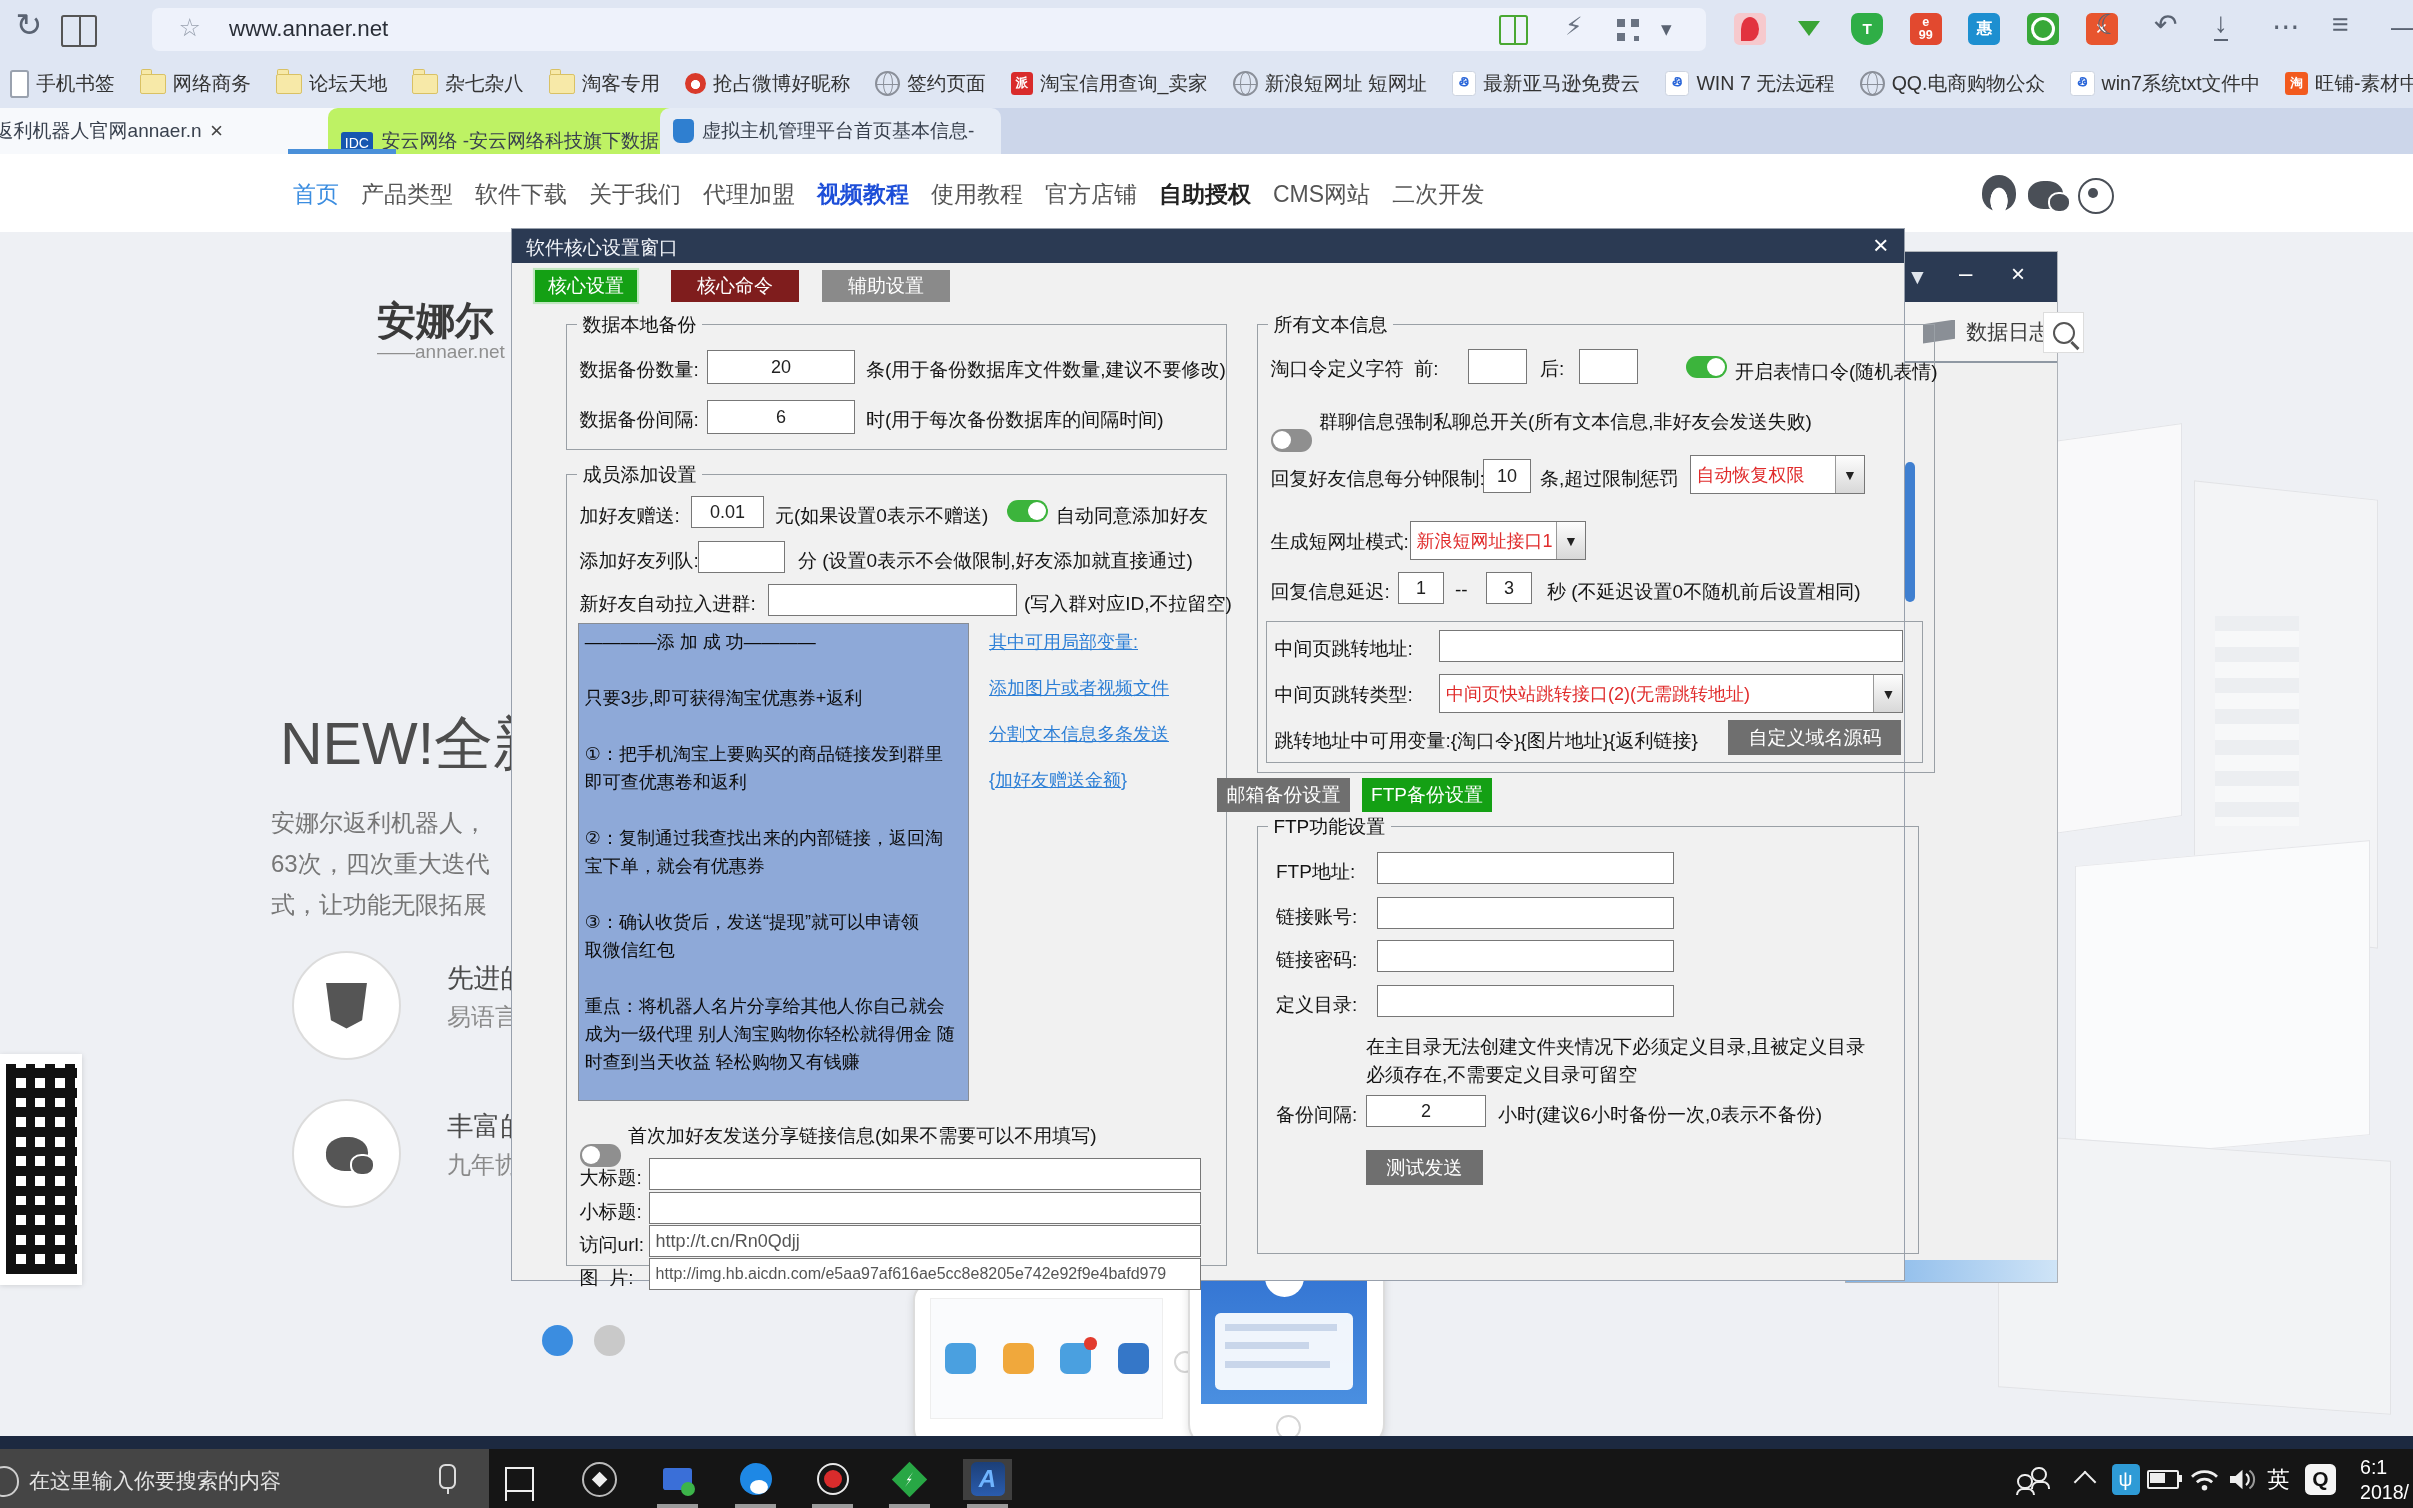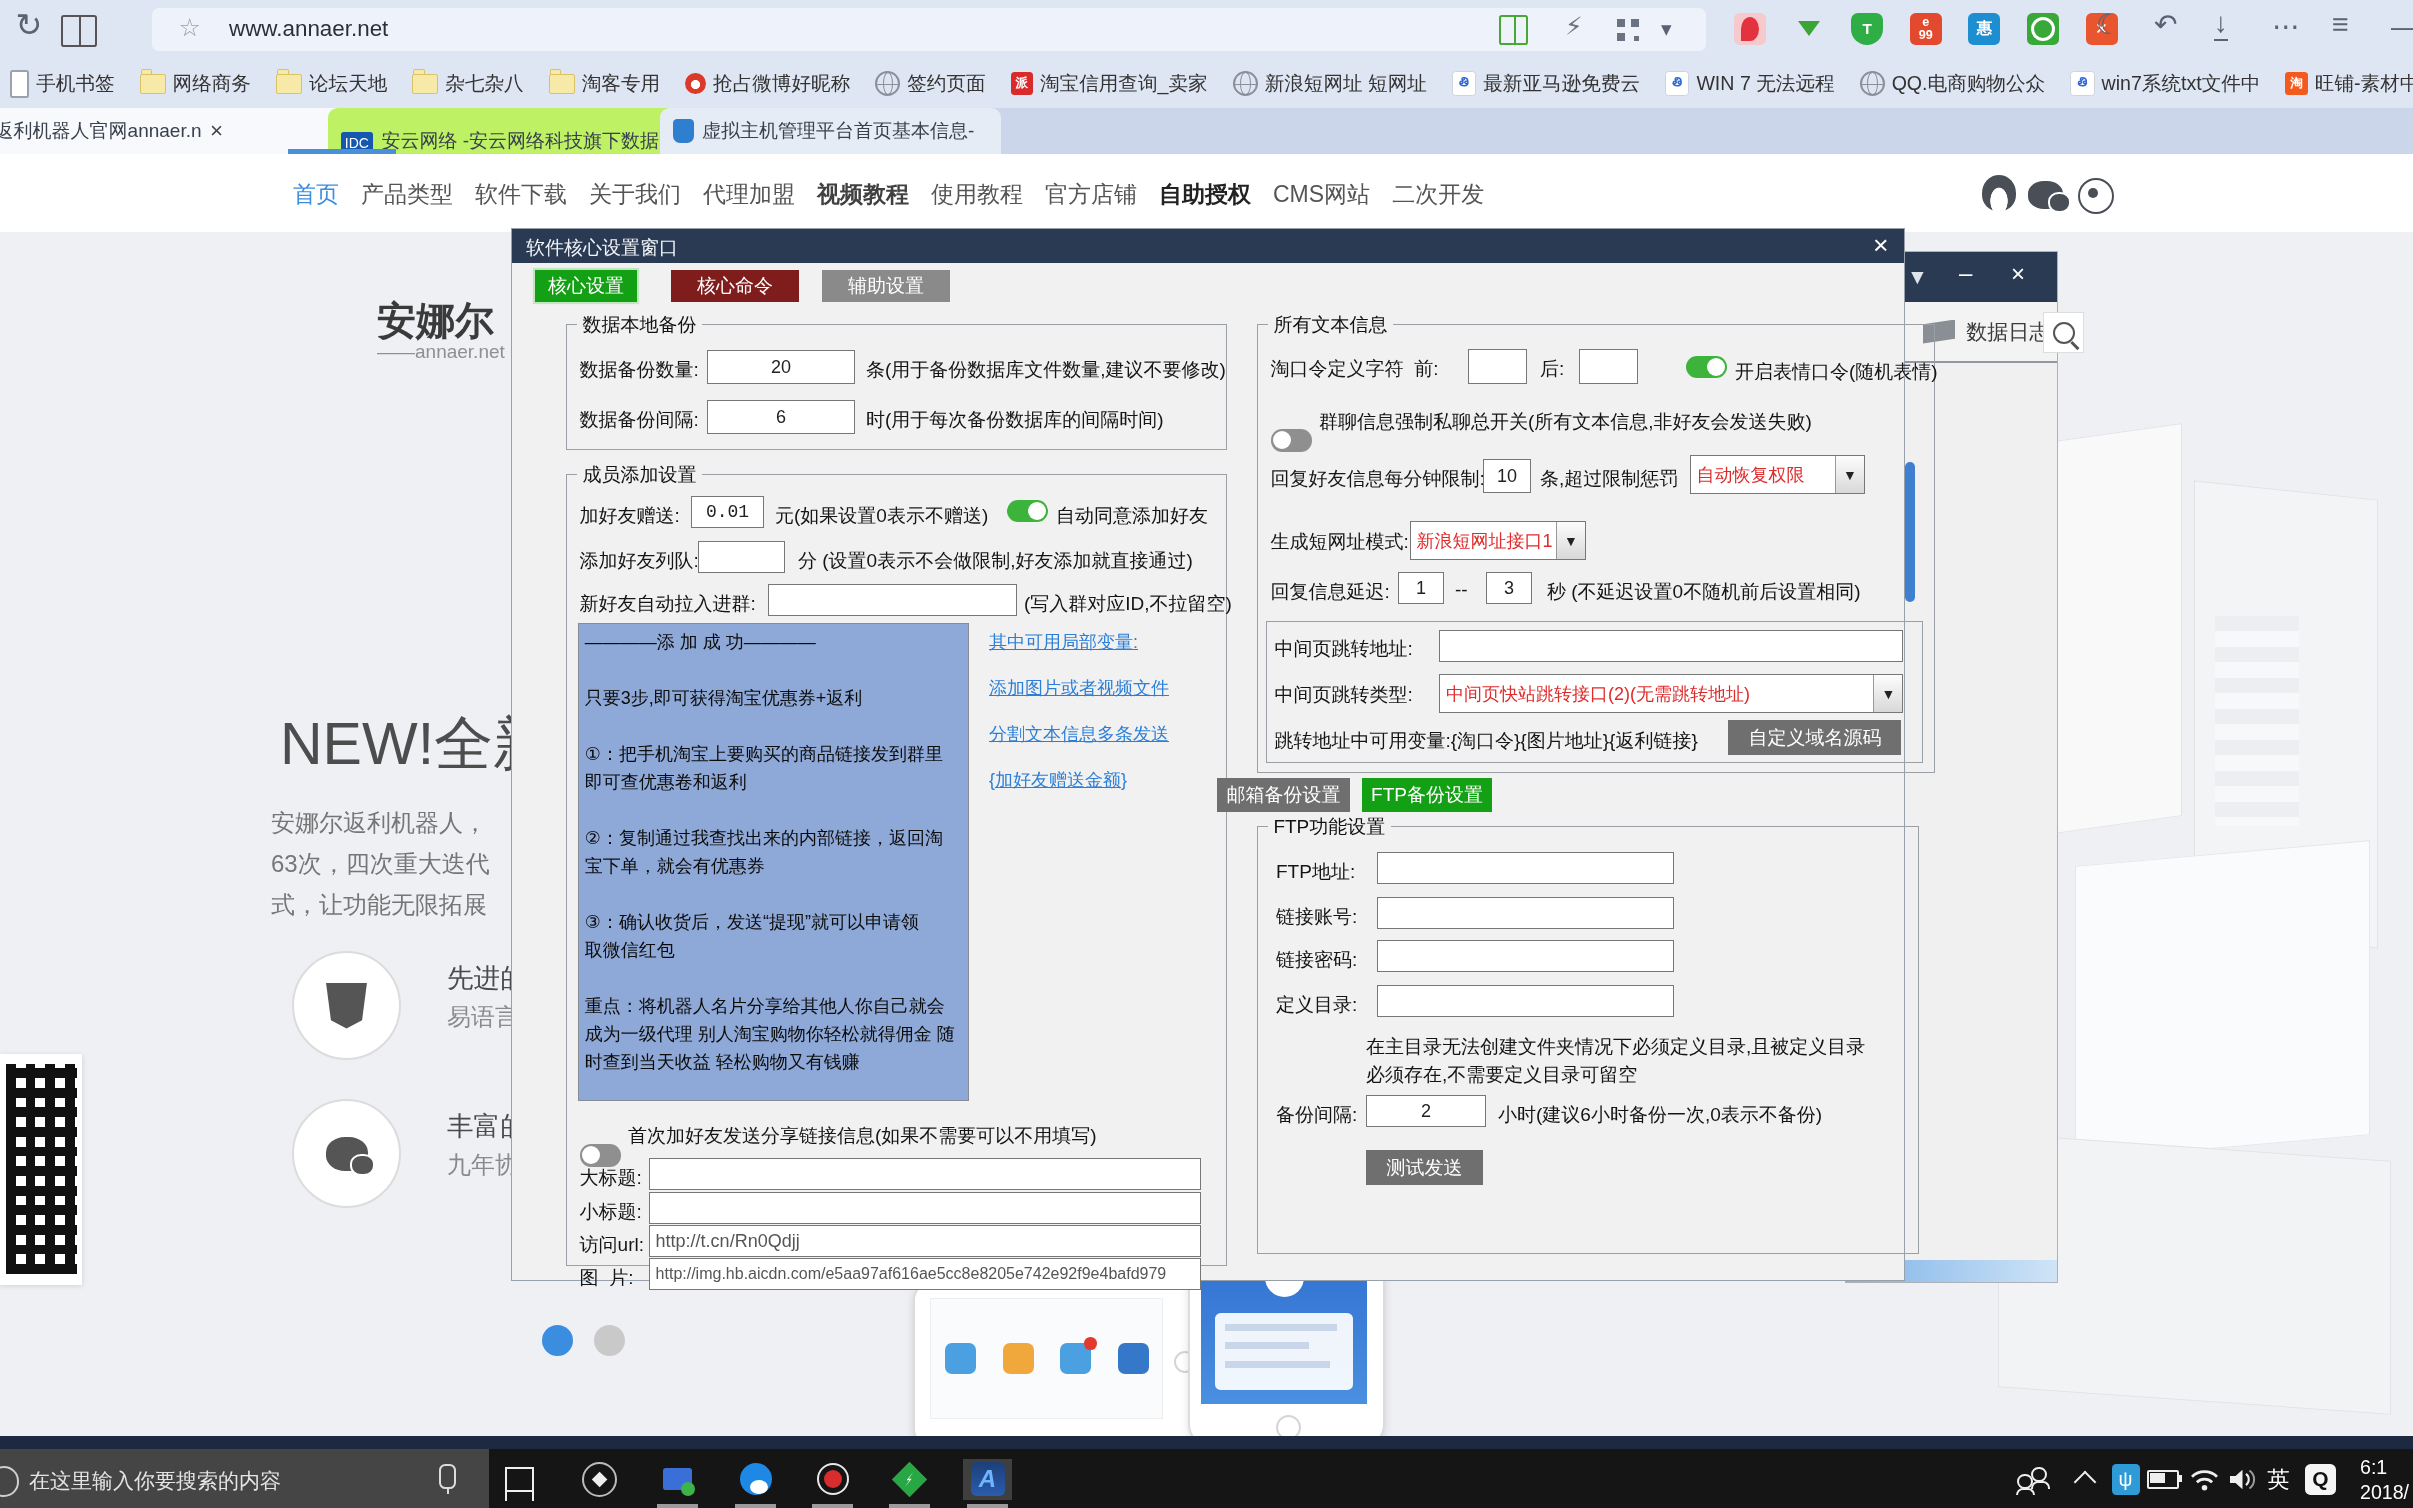"视频教程" span.nav-item { color: #404040 -> #1d4ed8 }
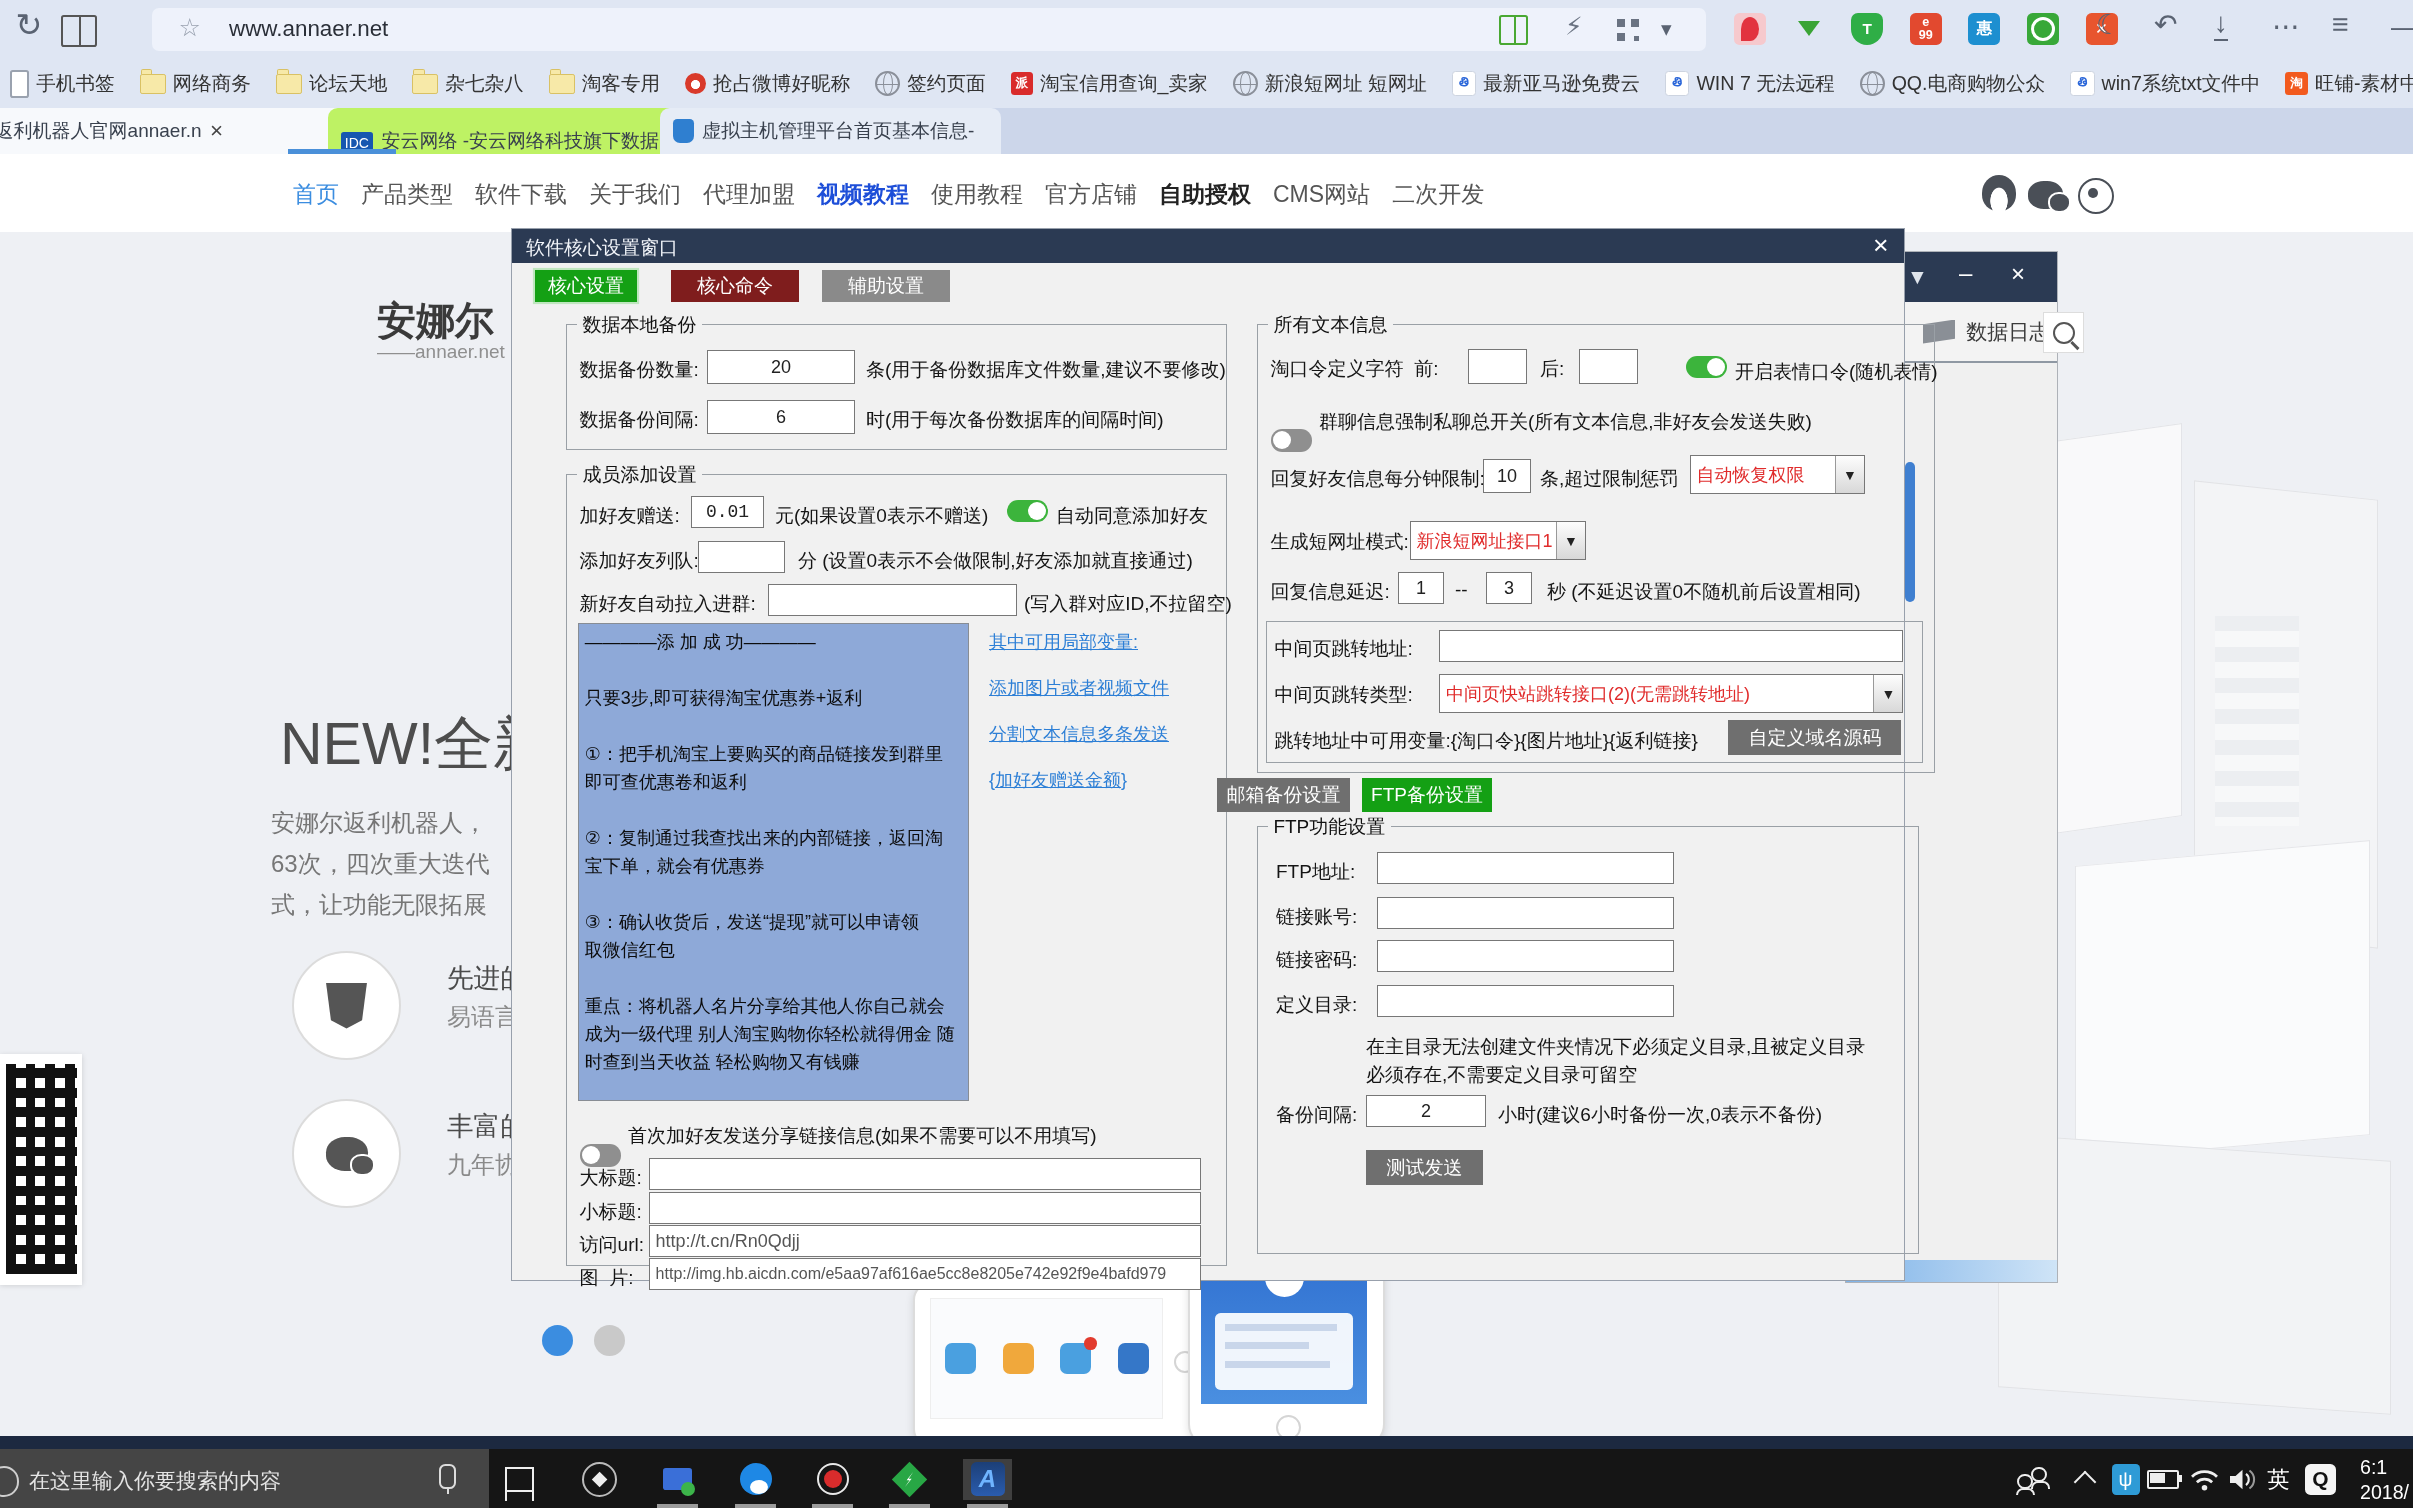"0.01" input.abs { font-family: Liberation Mono, monospace -> none }
